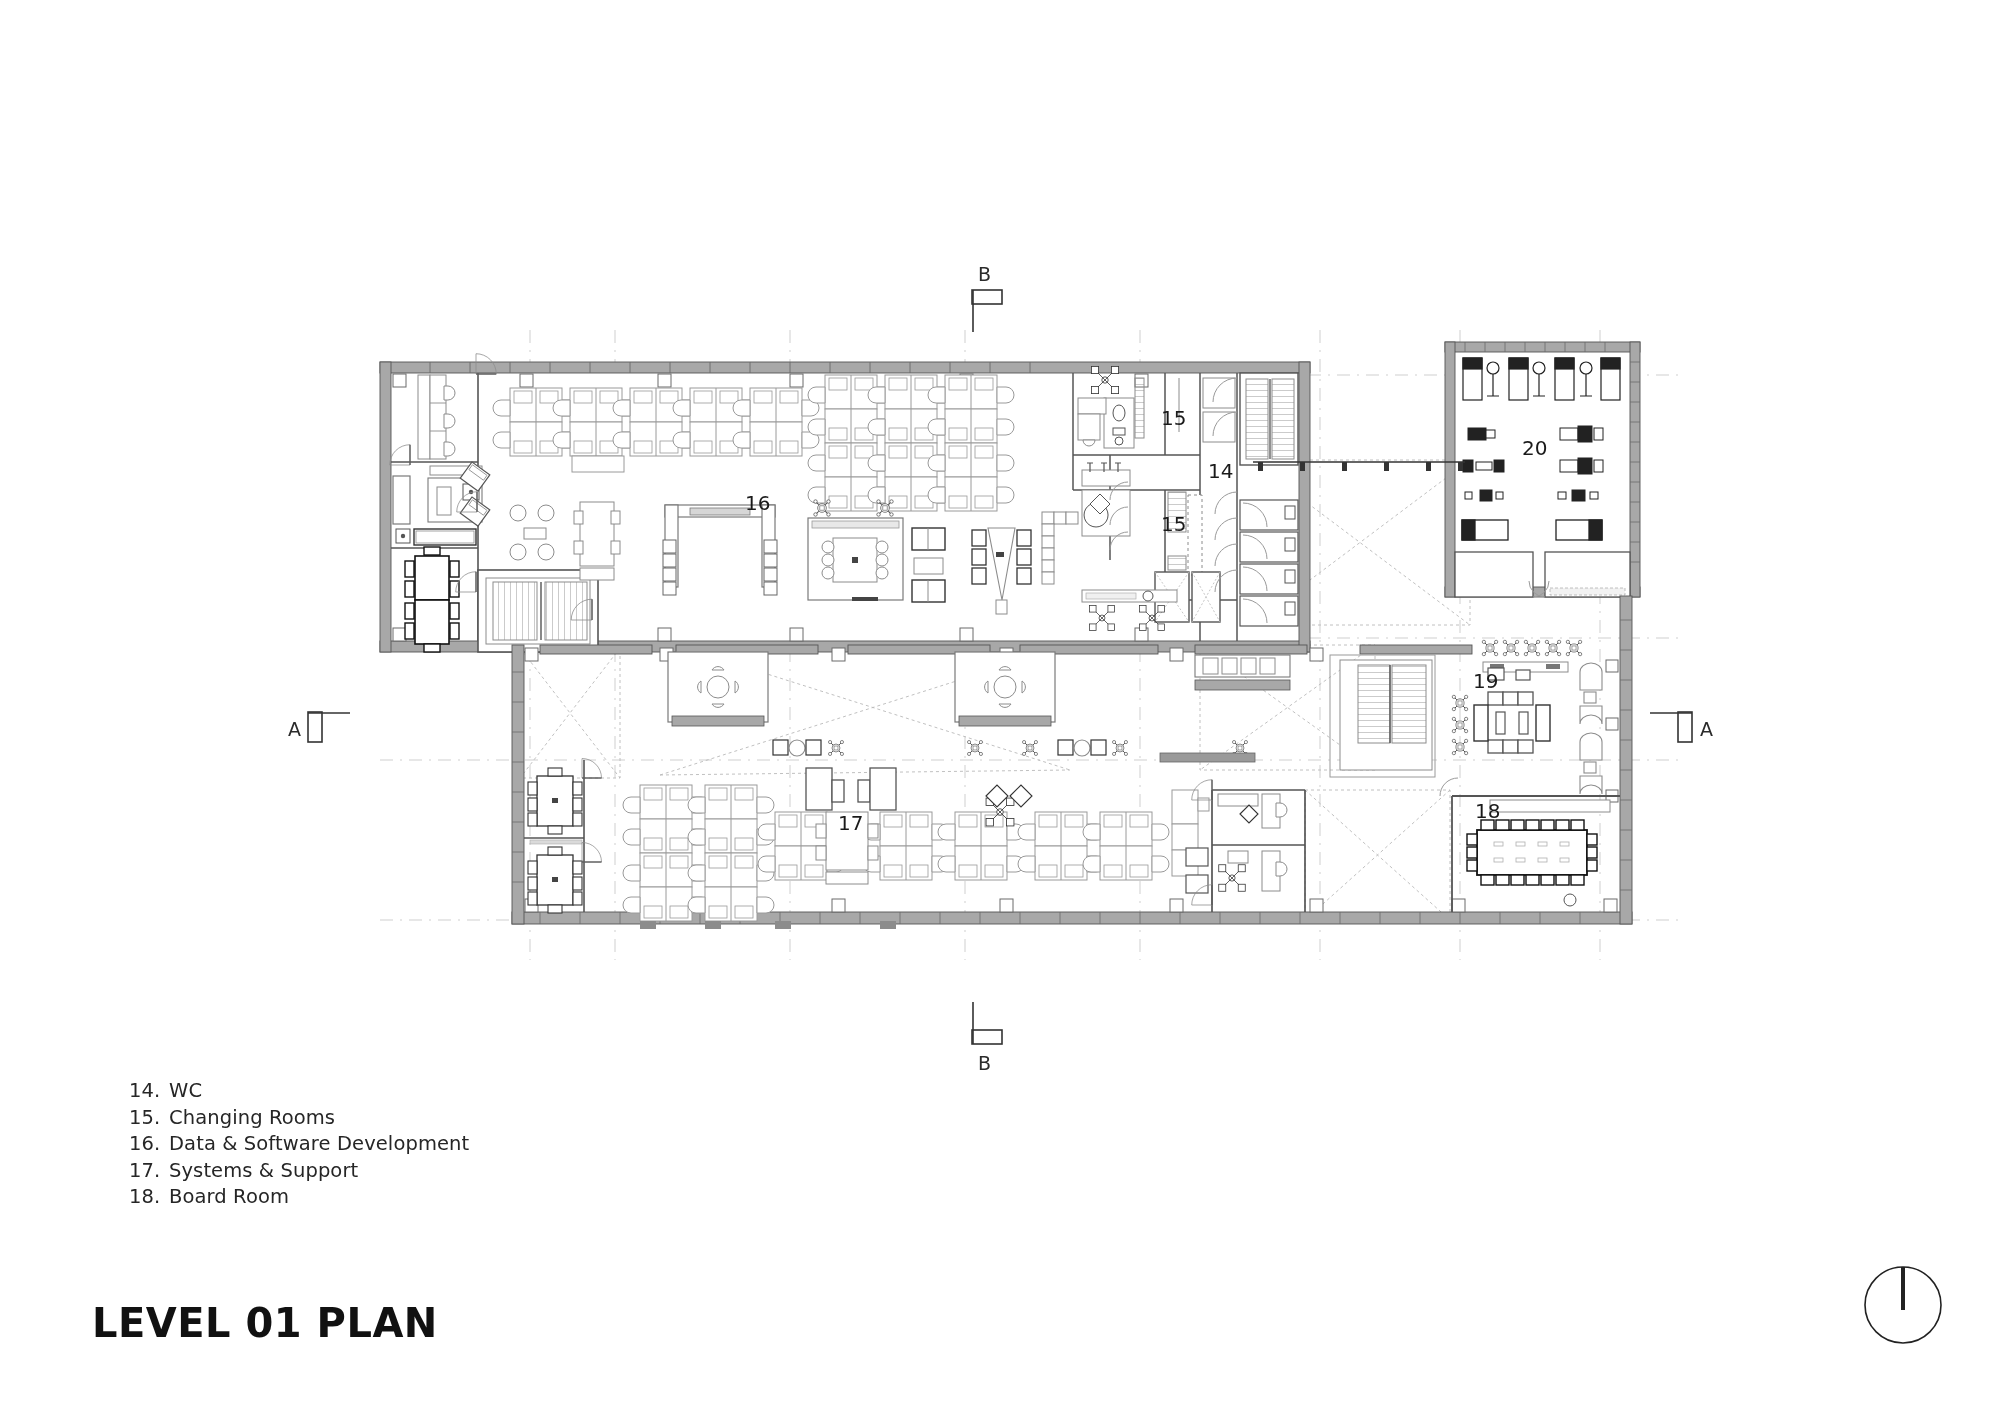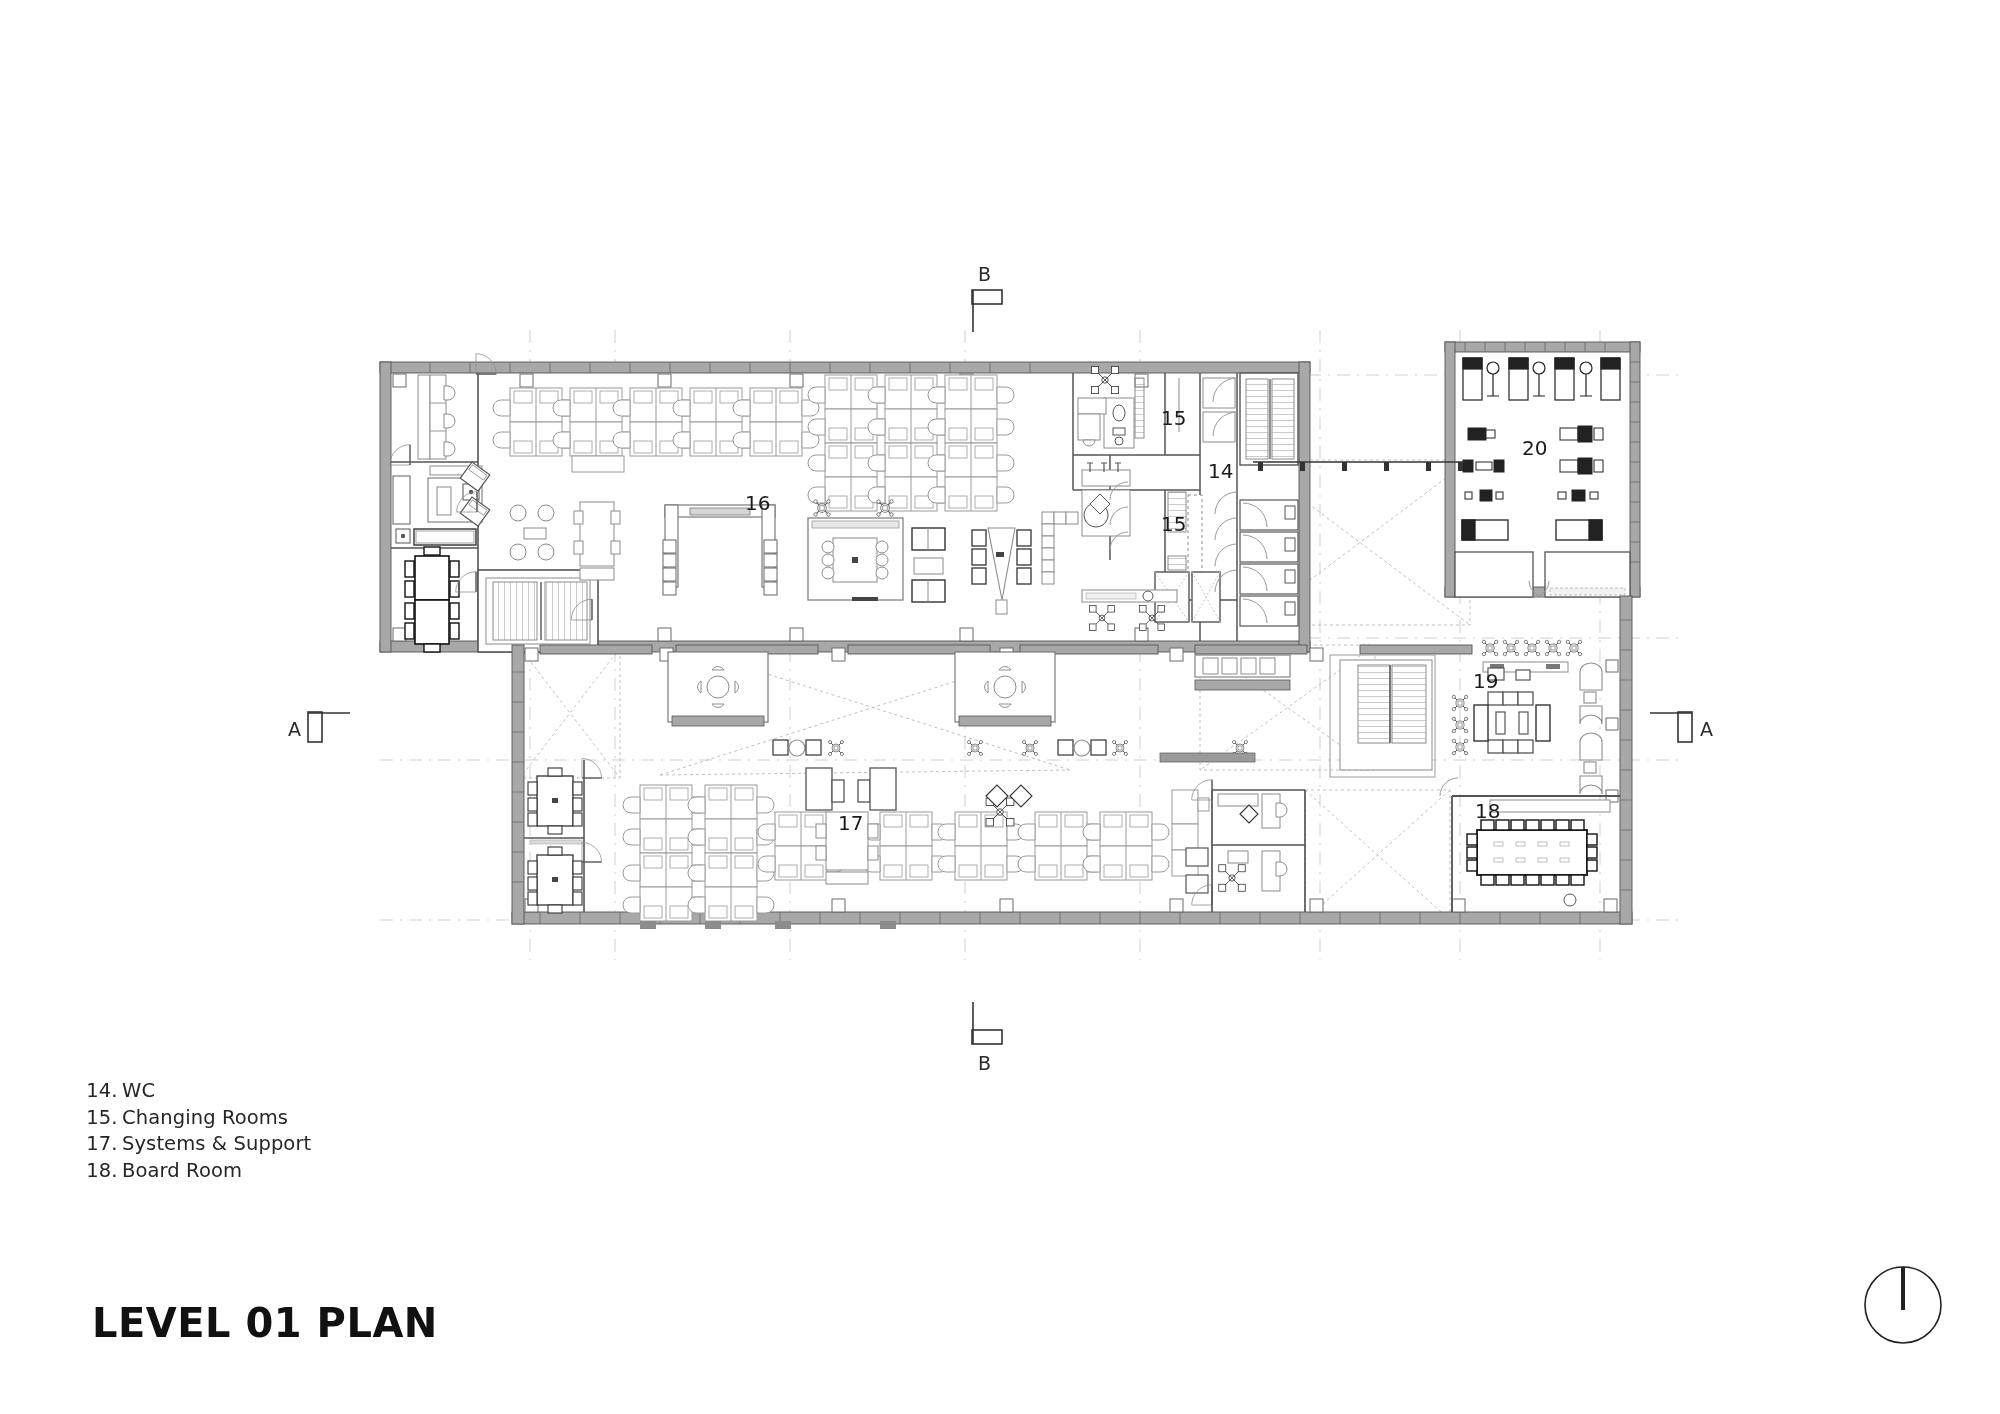"14." .legend-num { margin-left: none -> 47px; text-align: center -> left }
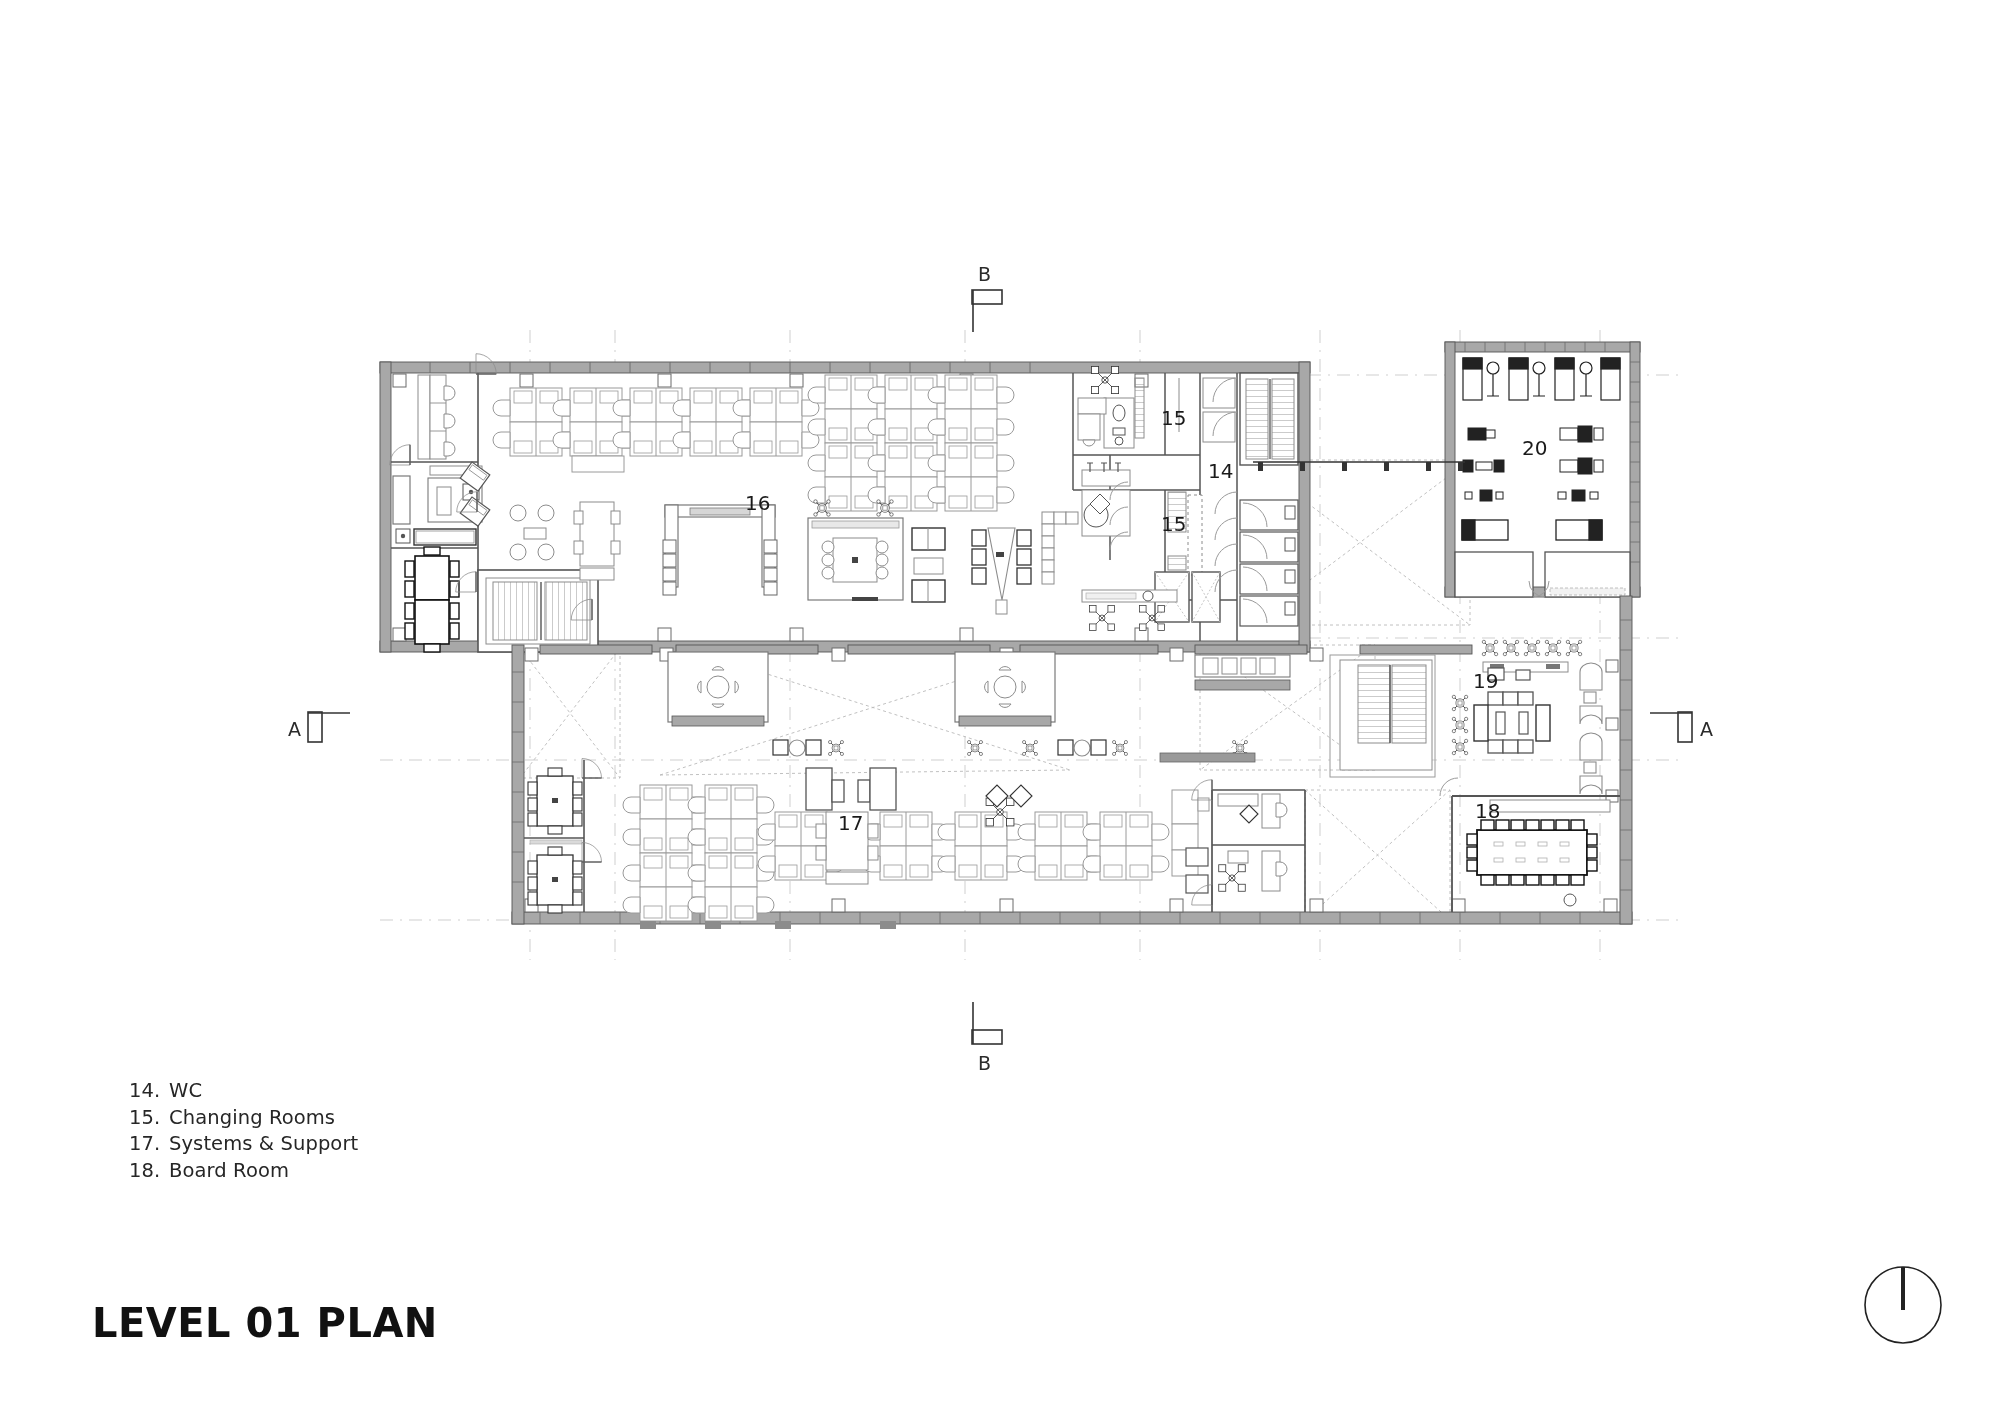"16." div.legend-row { html: none -> <div> <span>16.</span> <span>Data &amp; Software Development</span> </div> }
